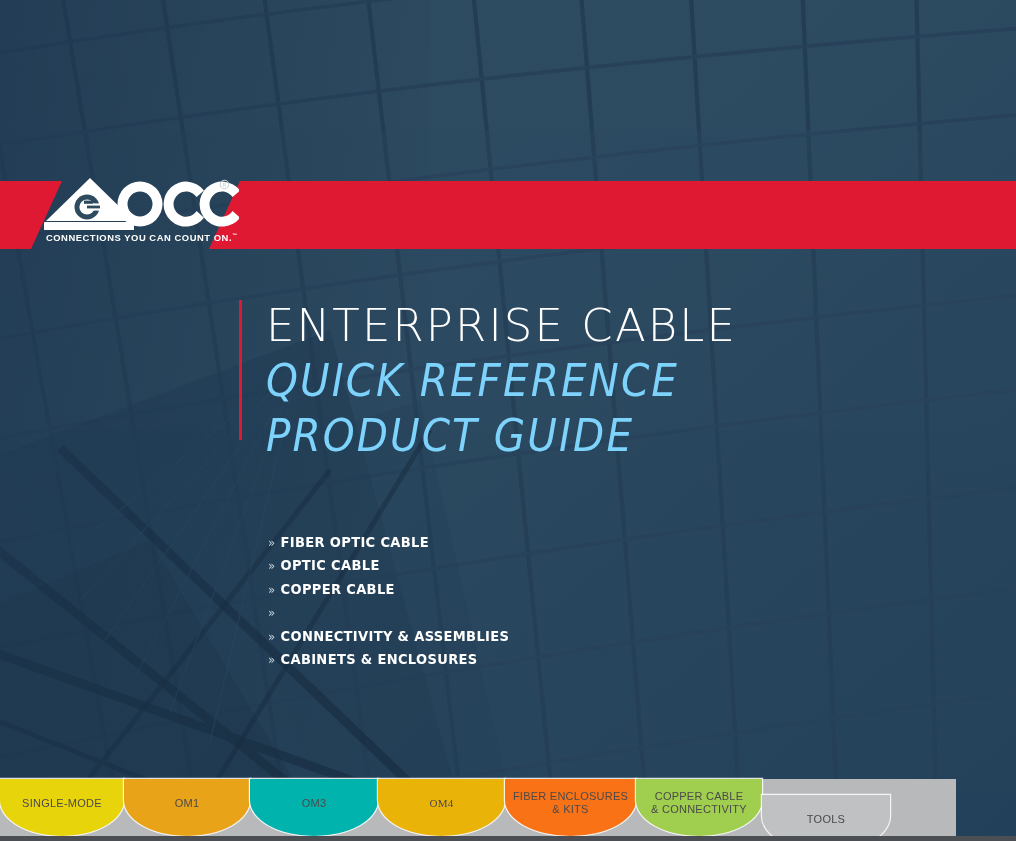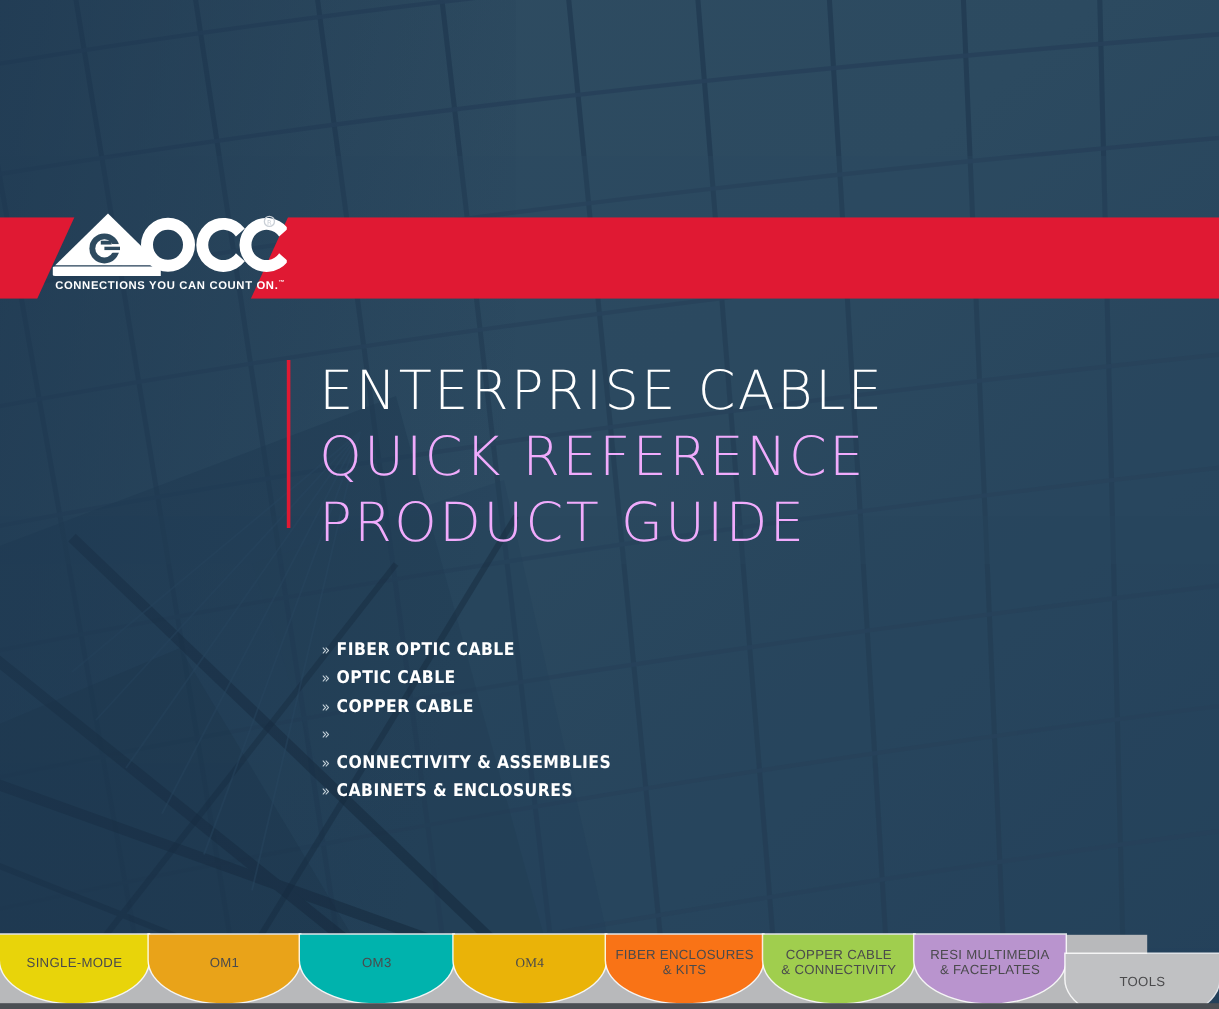"QUICK REFERENCE" .hl-2, .hl-3 { color: #f0abfc -> #7dd3fc; font-style: none -> italic }
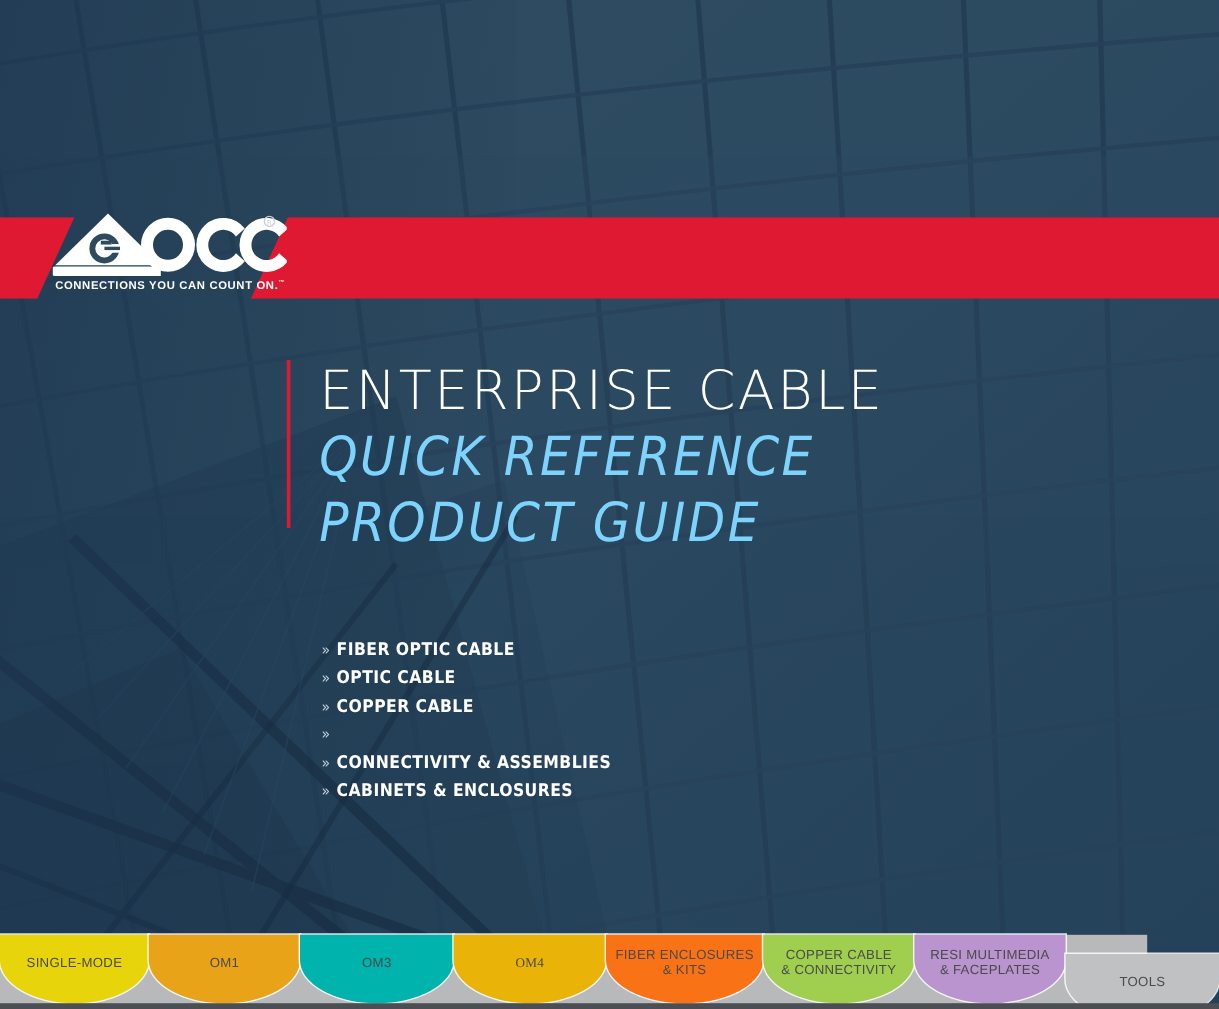"RESI MULTIMEDIA" div.tab { html: <div> <span>RESI MULTIMEDIA &amp; FACEPLATES</span> </div> -> none }
